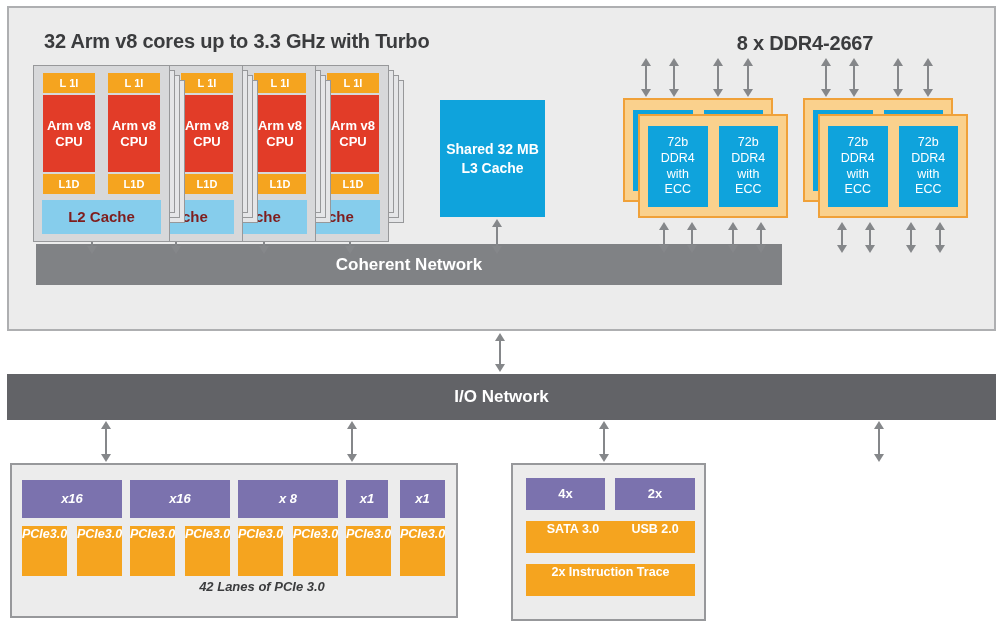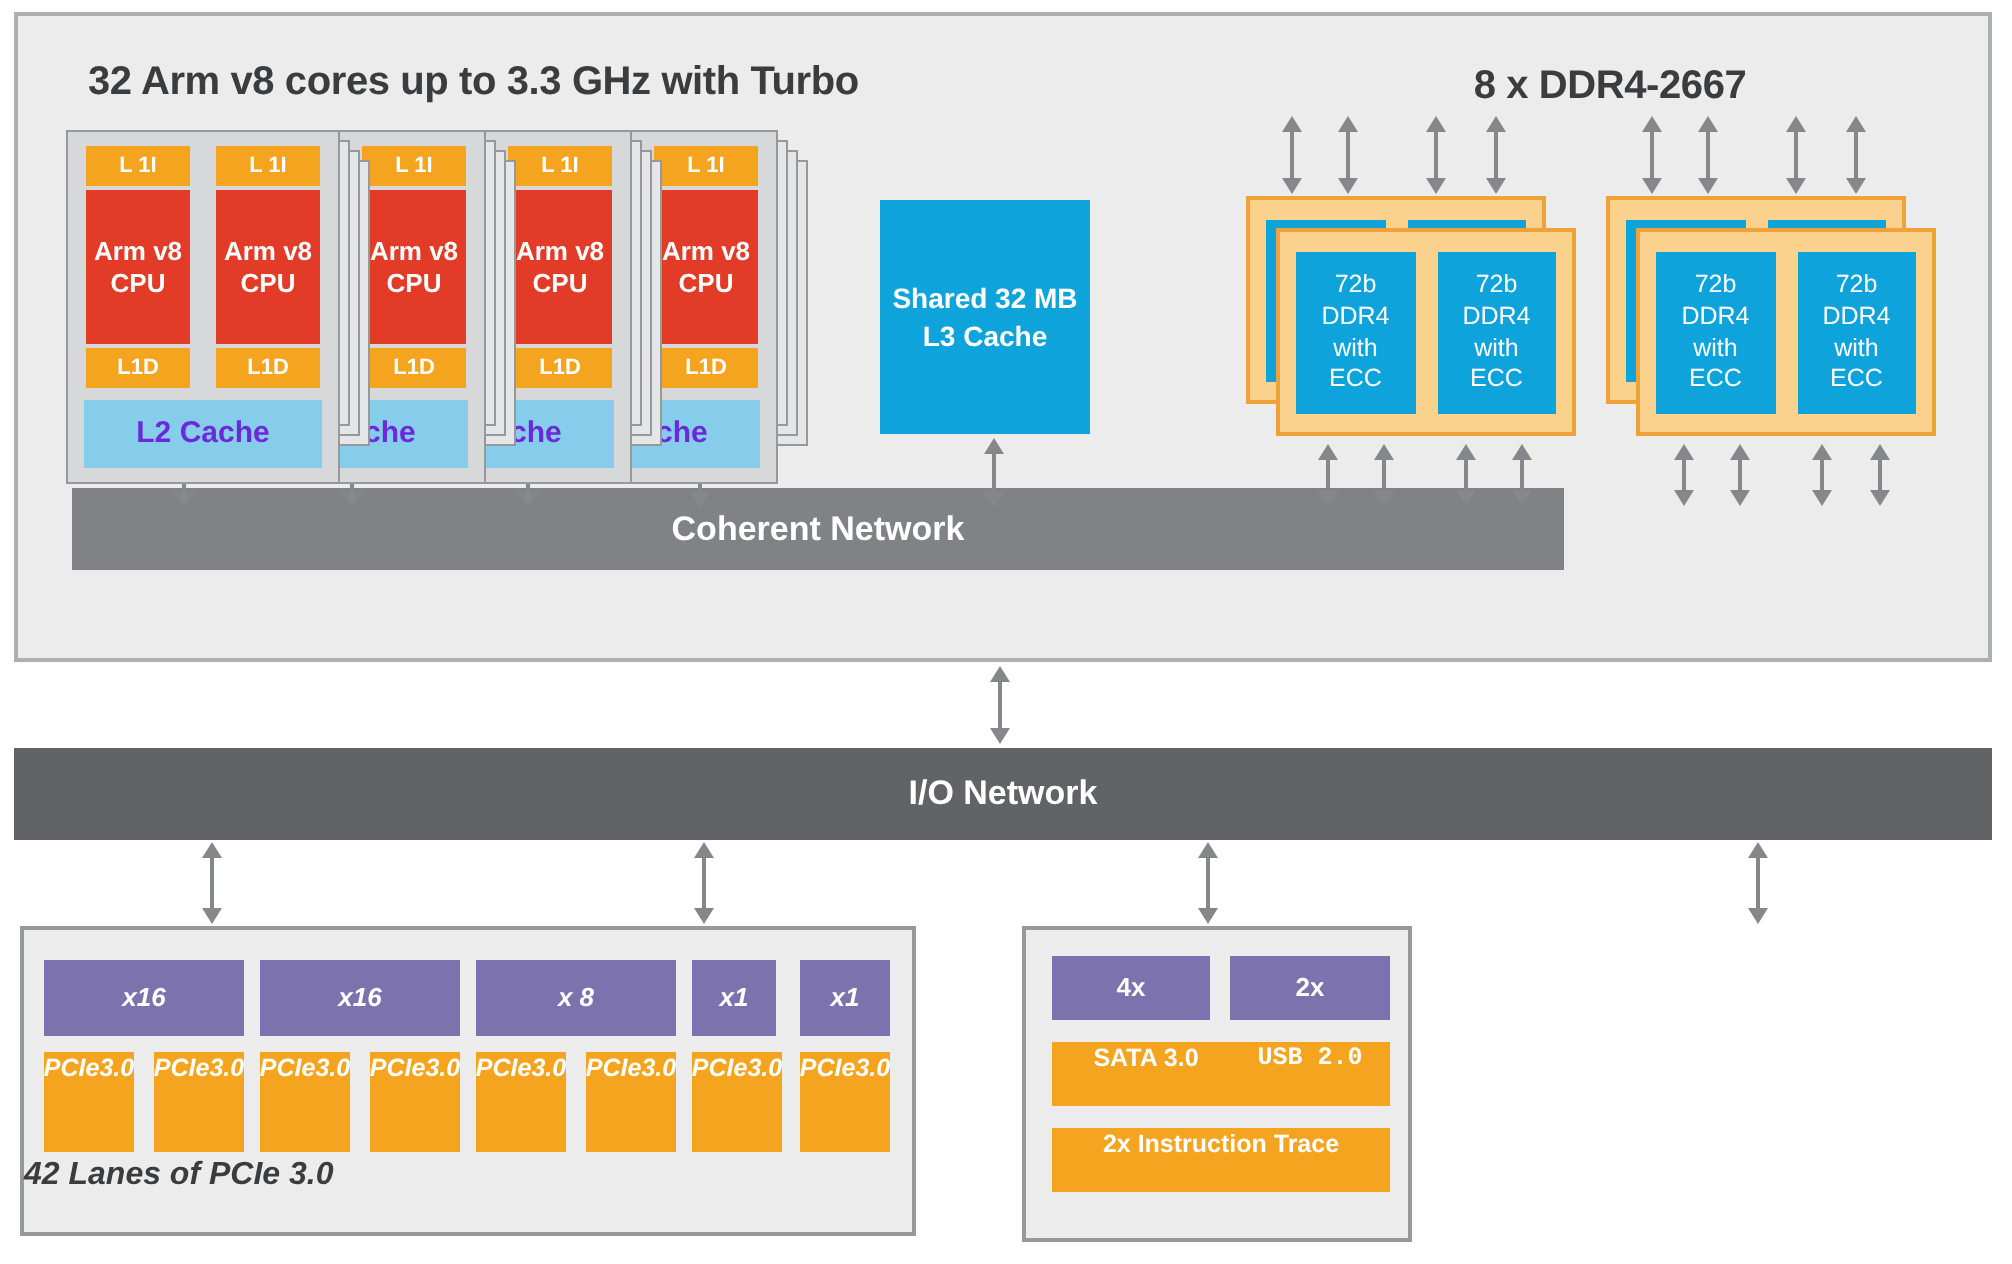"L2 Cache" .l2bar { color: #6d28d9 -> #7f1d1d }
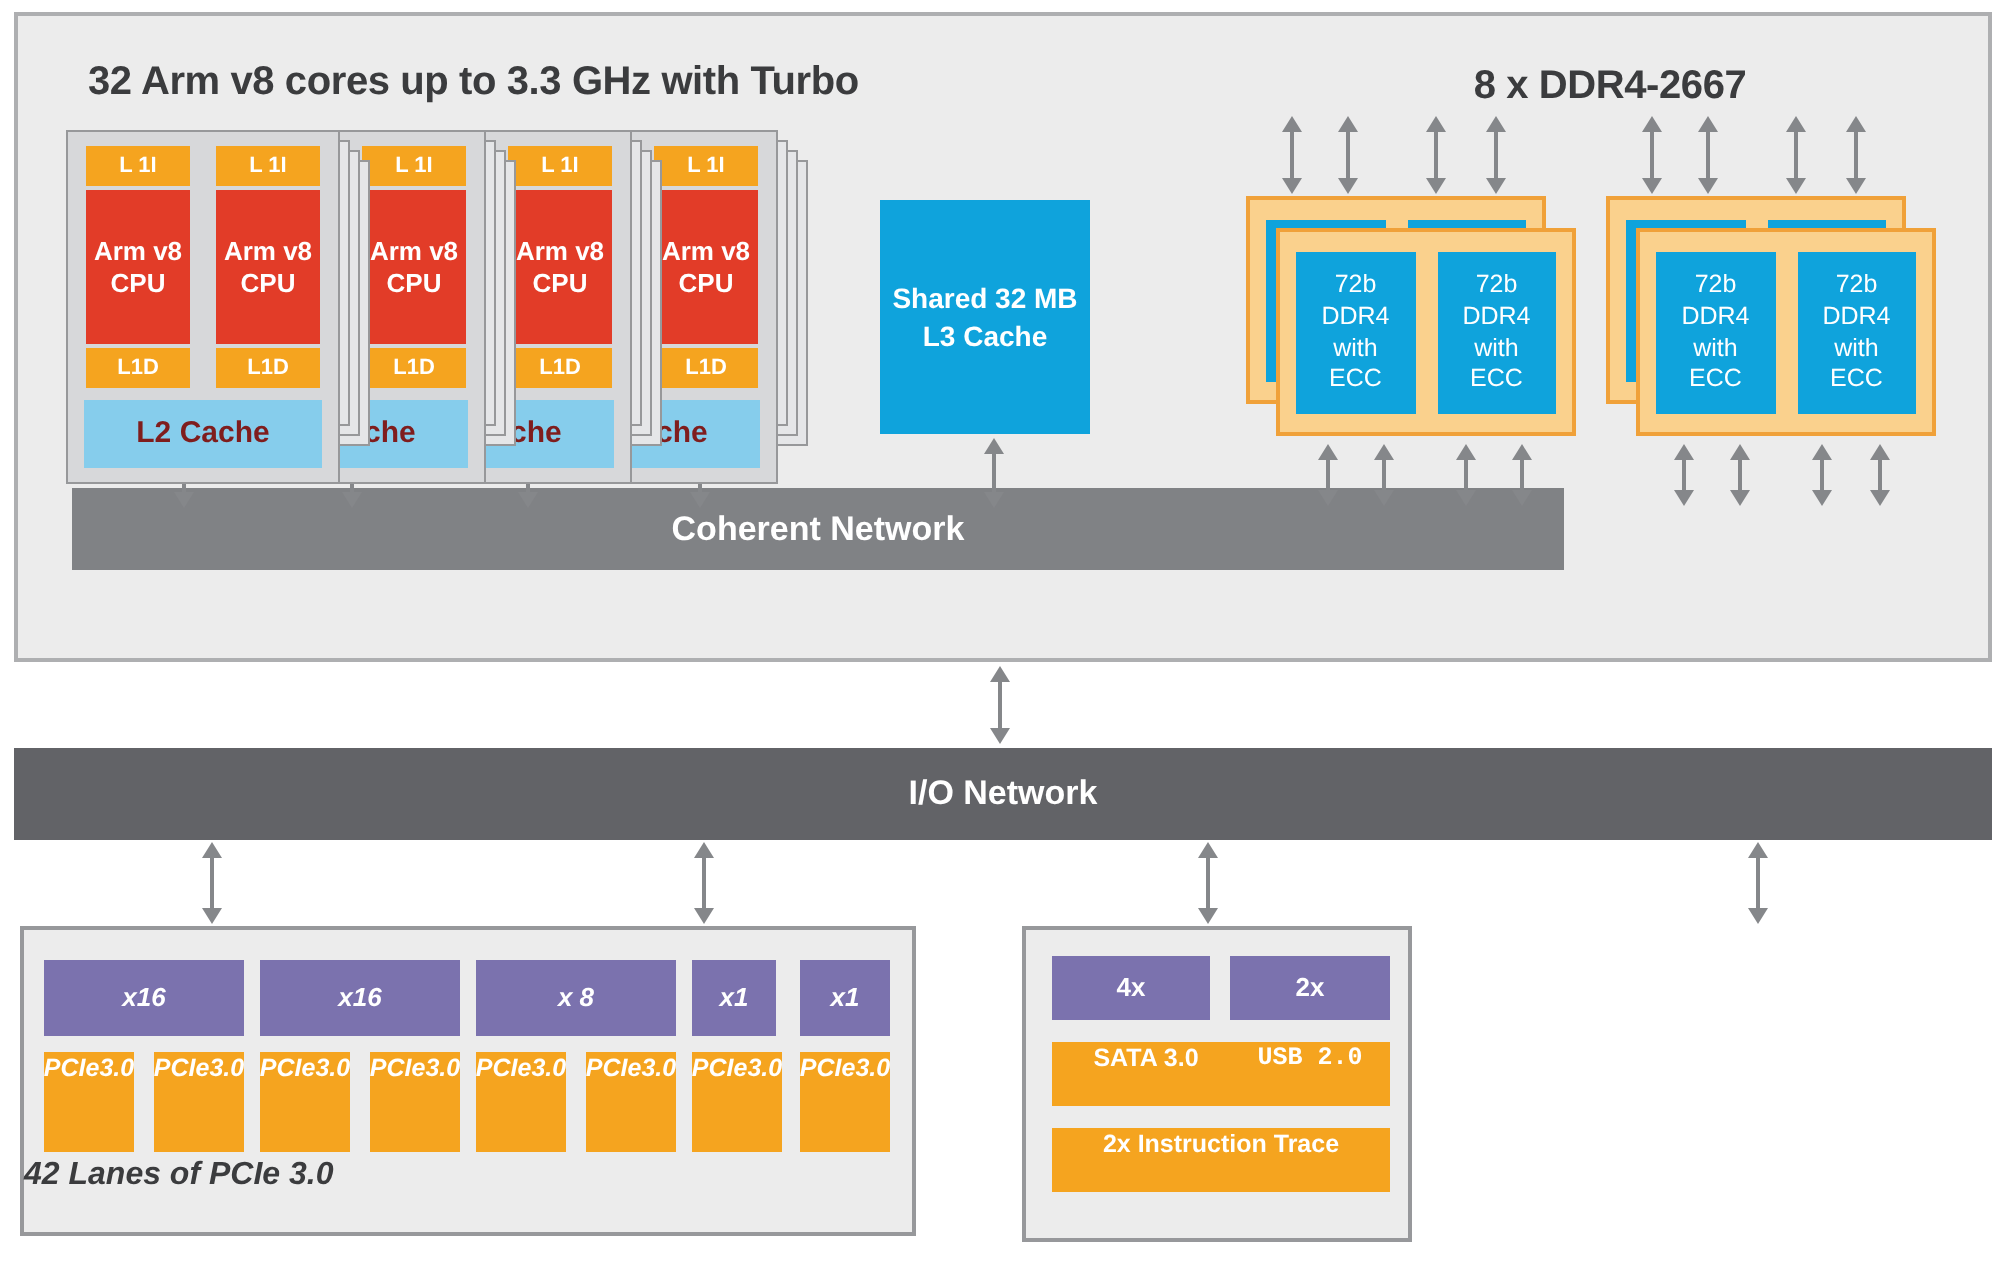"USB 2.0" div.port { font-family: Liberation Mono, monospace -> none }
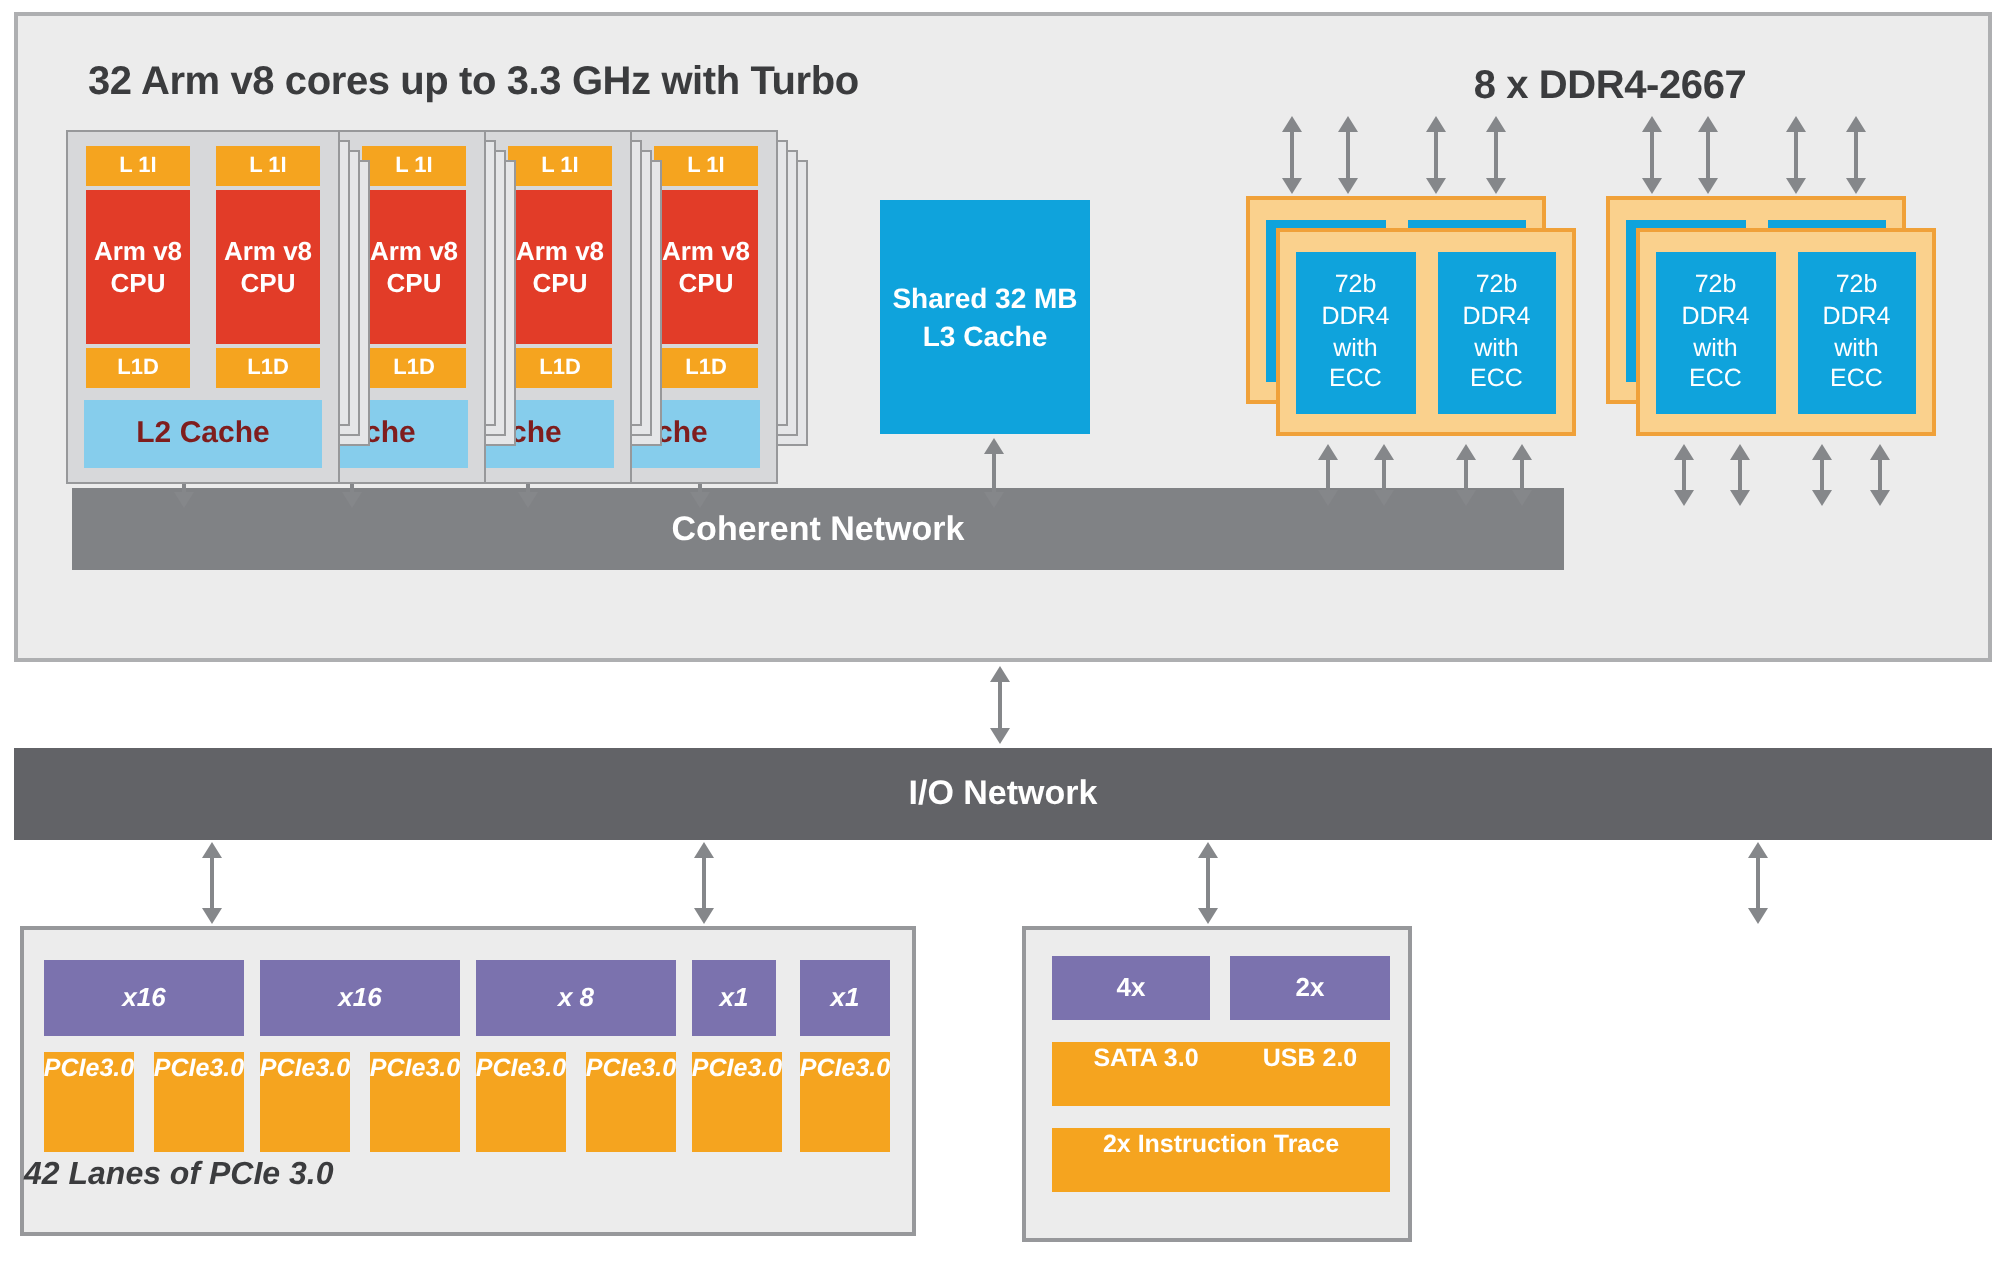"42 Lanes of PCIe 3.0" #pcie-caption { font-size: 16px -> 13px; padding-left: none -> 28px; text-align: none -> center }
